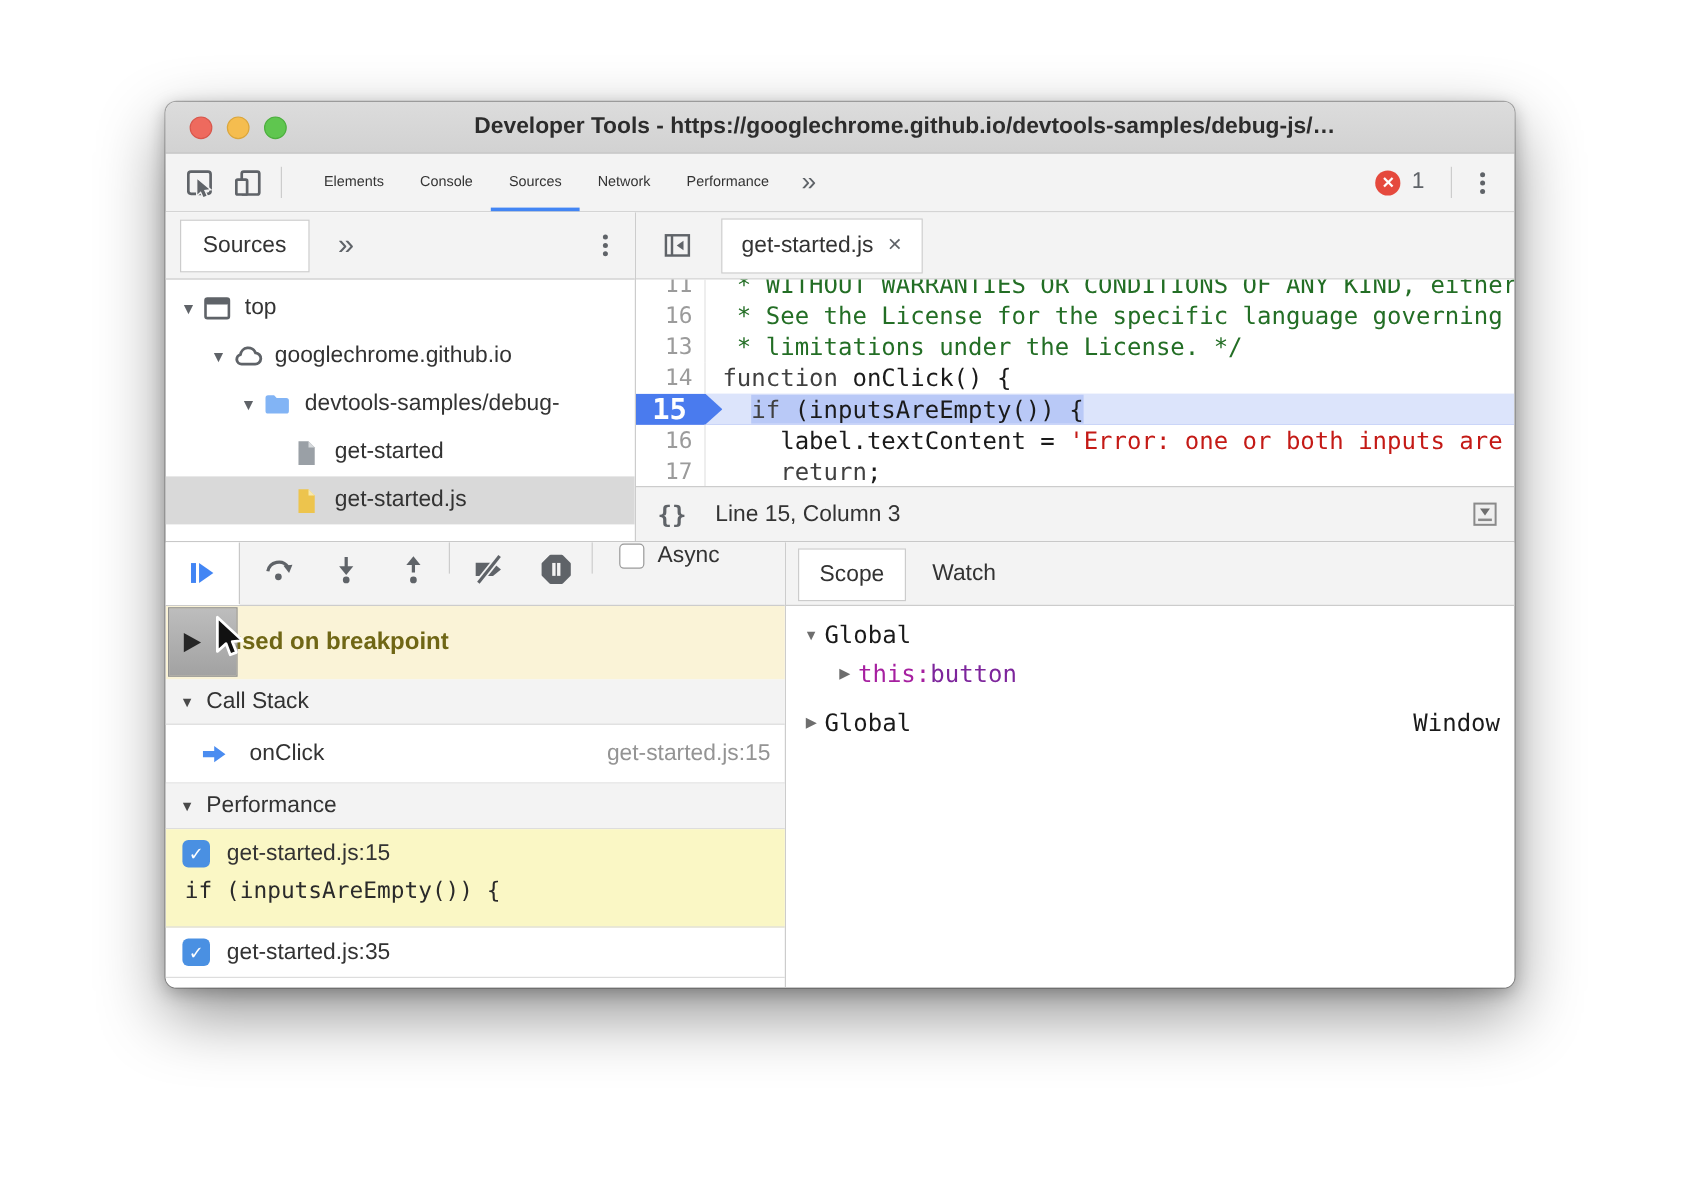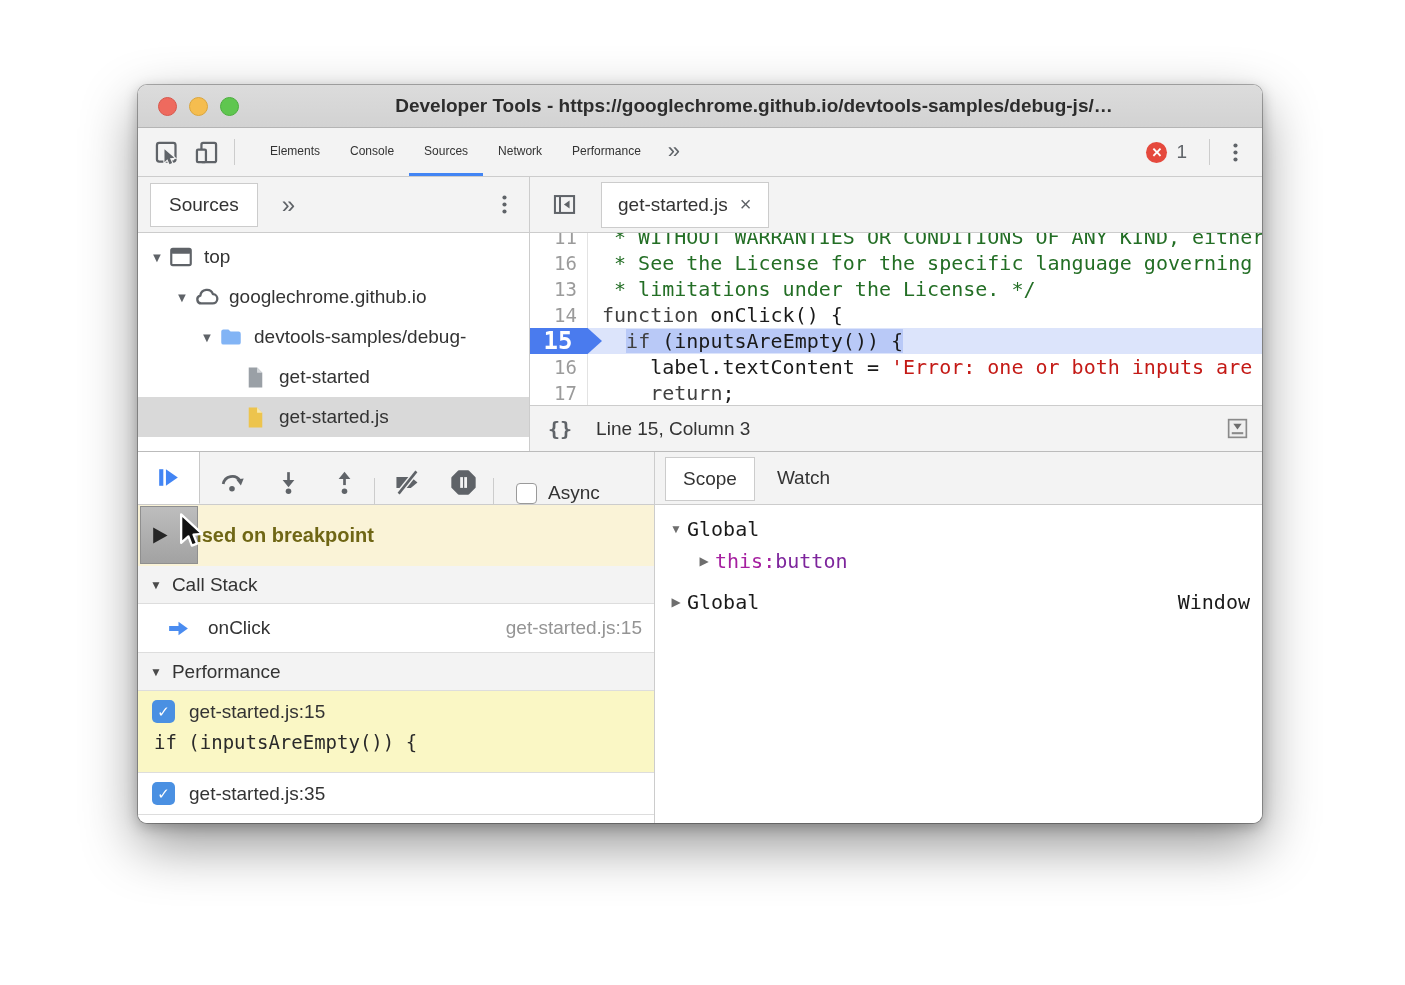"Async" .debug-toolbar { align-items: flex-end -> flex-start }
